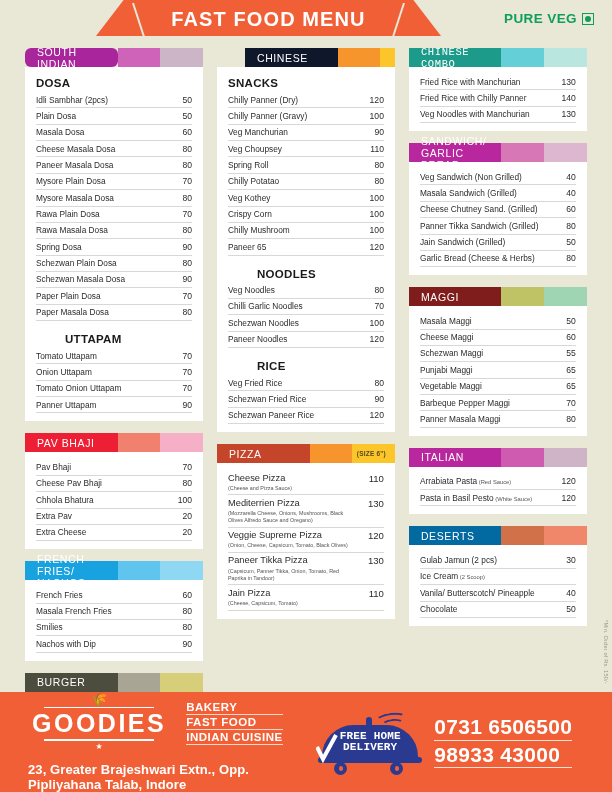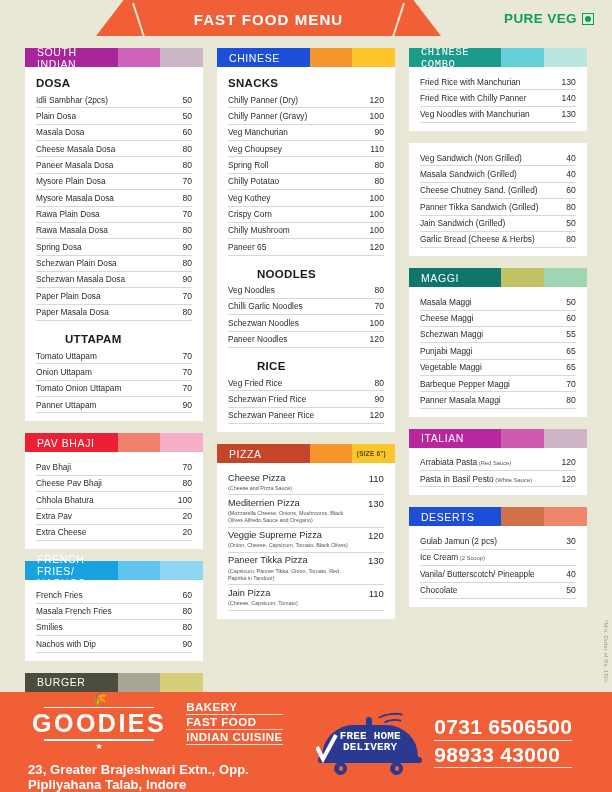"FAST FOOD MENU" .banner-title { font-size: 15px -> 20px }
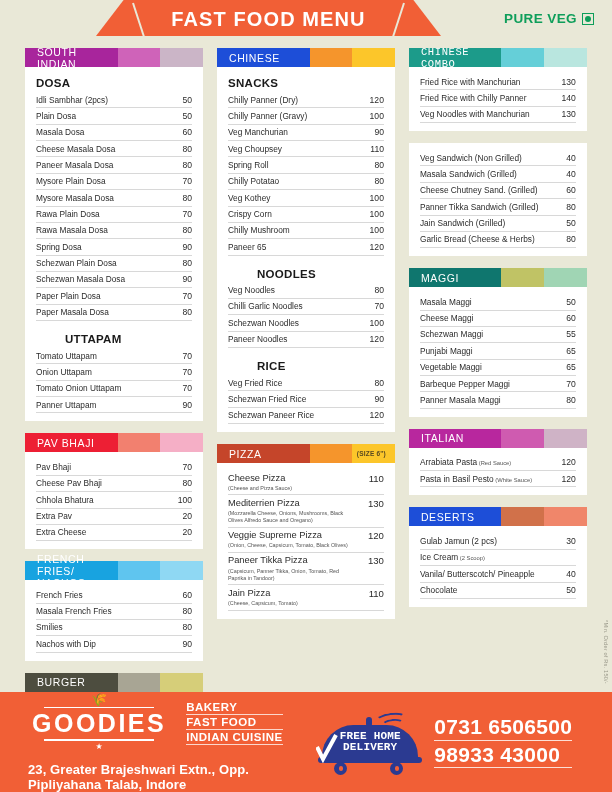"SOUTH INDIAN" div.blk-main { border-radius: none -> 6px }
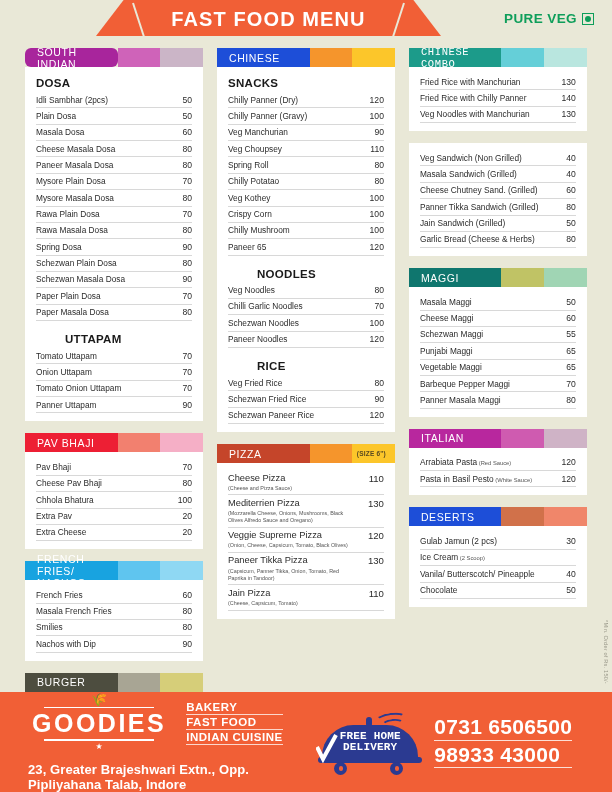"CHINESE" div.blk-main { background: #1d4ed8 -> #0f172a; margin-left: none -> 28px }
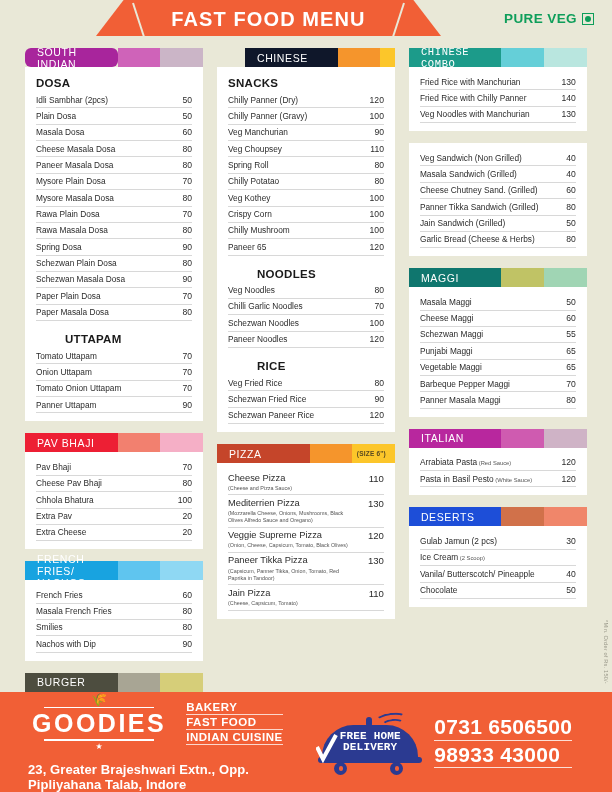"SANDWICH/ GARLIC BREAD" div.sec-head { html: none -> <div> <div>SANDWICH/ GARLIC BREAD</div> <div></div> <div></div> </div> }
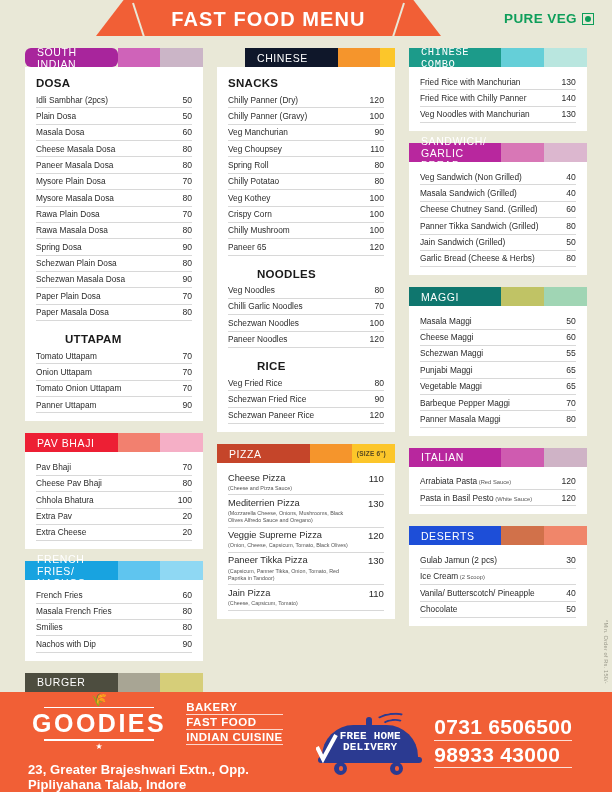"MAGGI" div.blk-main { background: #0f766e -> #7f1d1d }
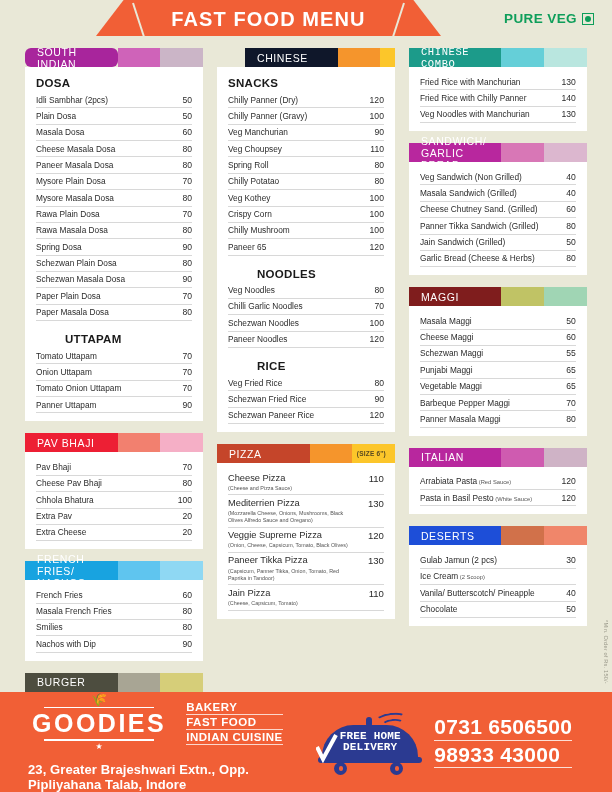"DESERTS" div.blk-main { background: #1d4ed8 -> #0369a1 }
